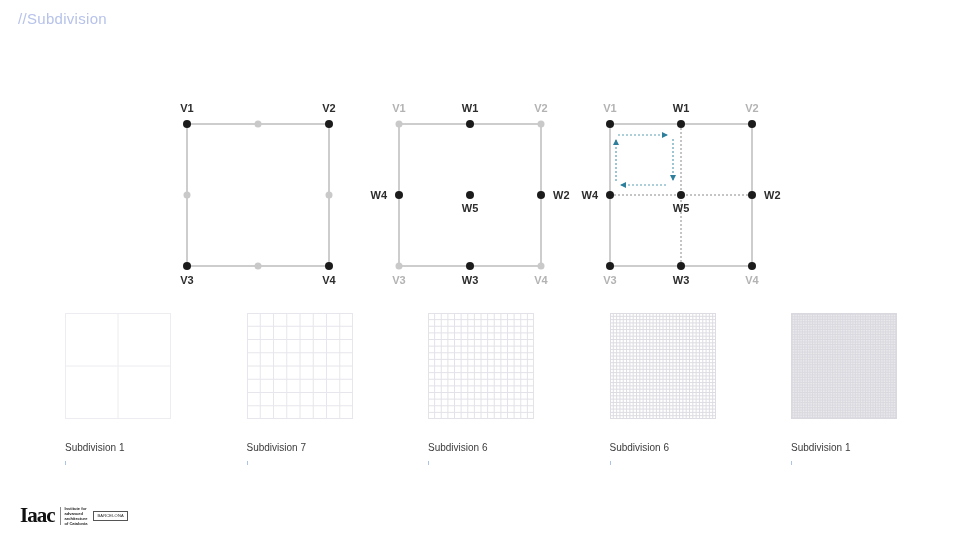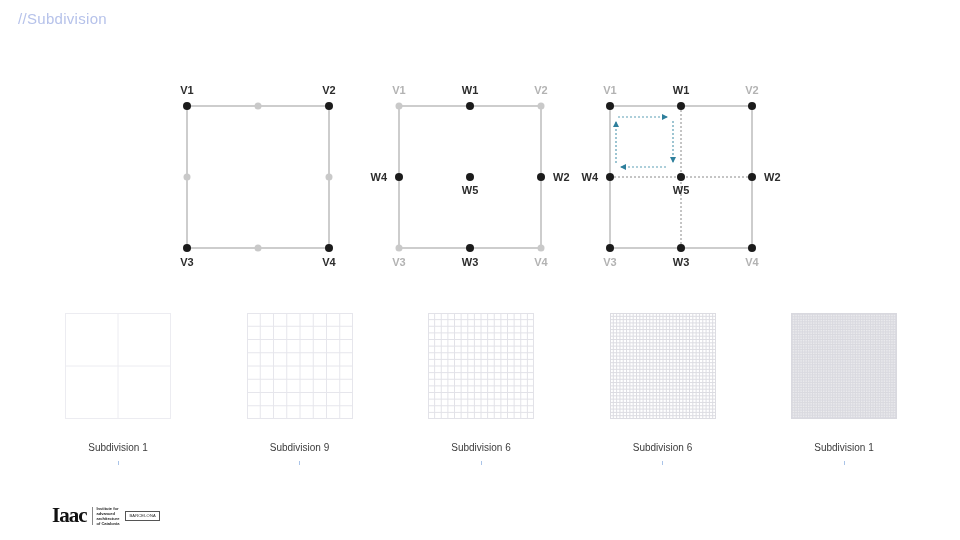"V1" .diagram { top: 75px -> 93px }
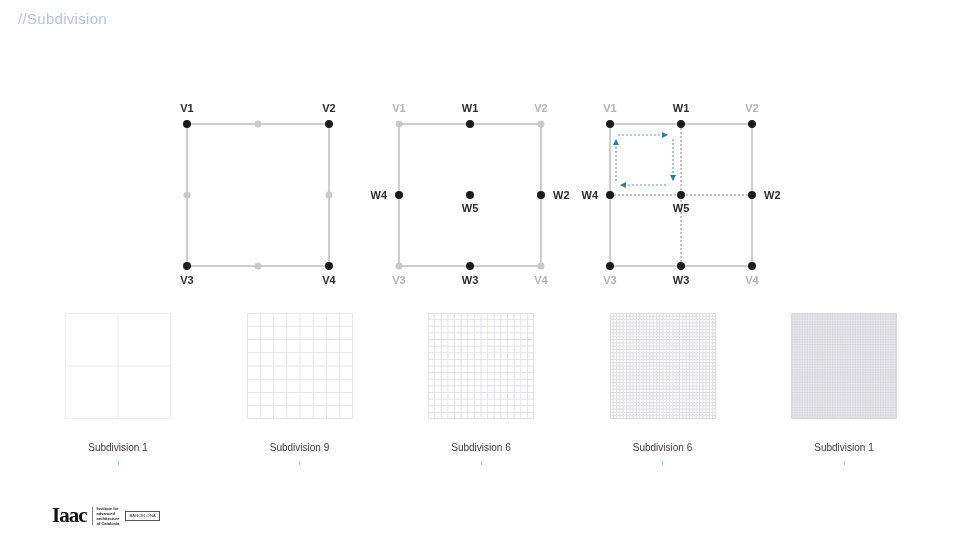"Subdivision 1" .thumb { align-items: center -> none }
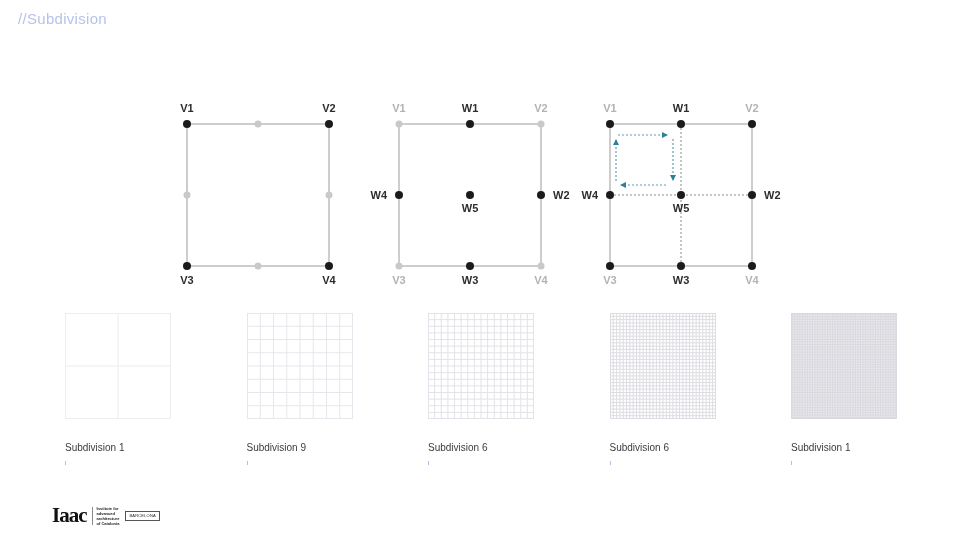"Subdivision 9" div.thumb-label { text: 9 -> 7 }
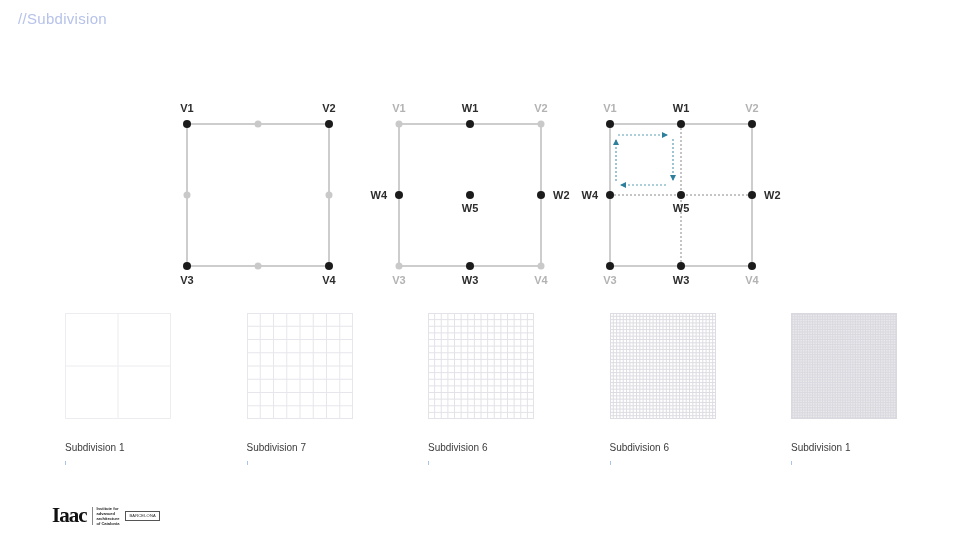"Iaac" .logo-word { margin-left: 32px -> none }
